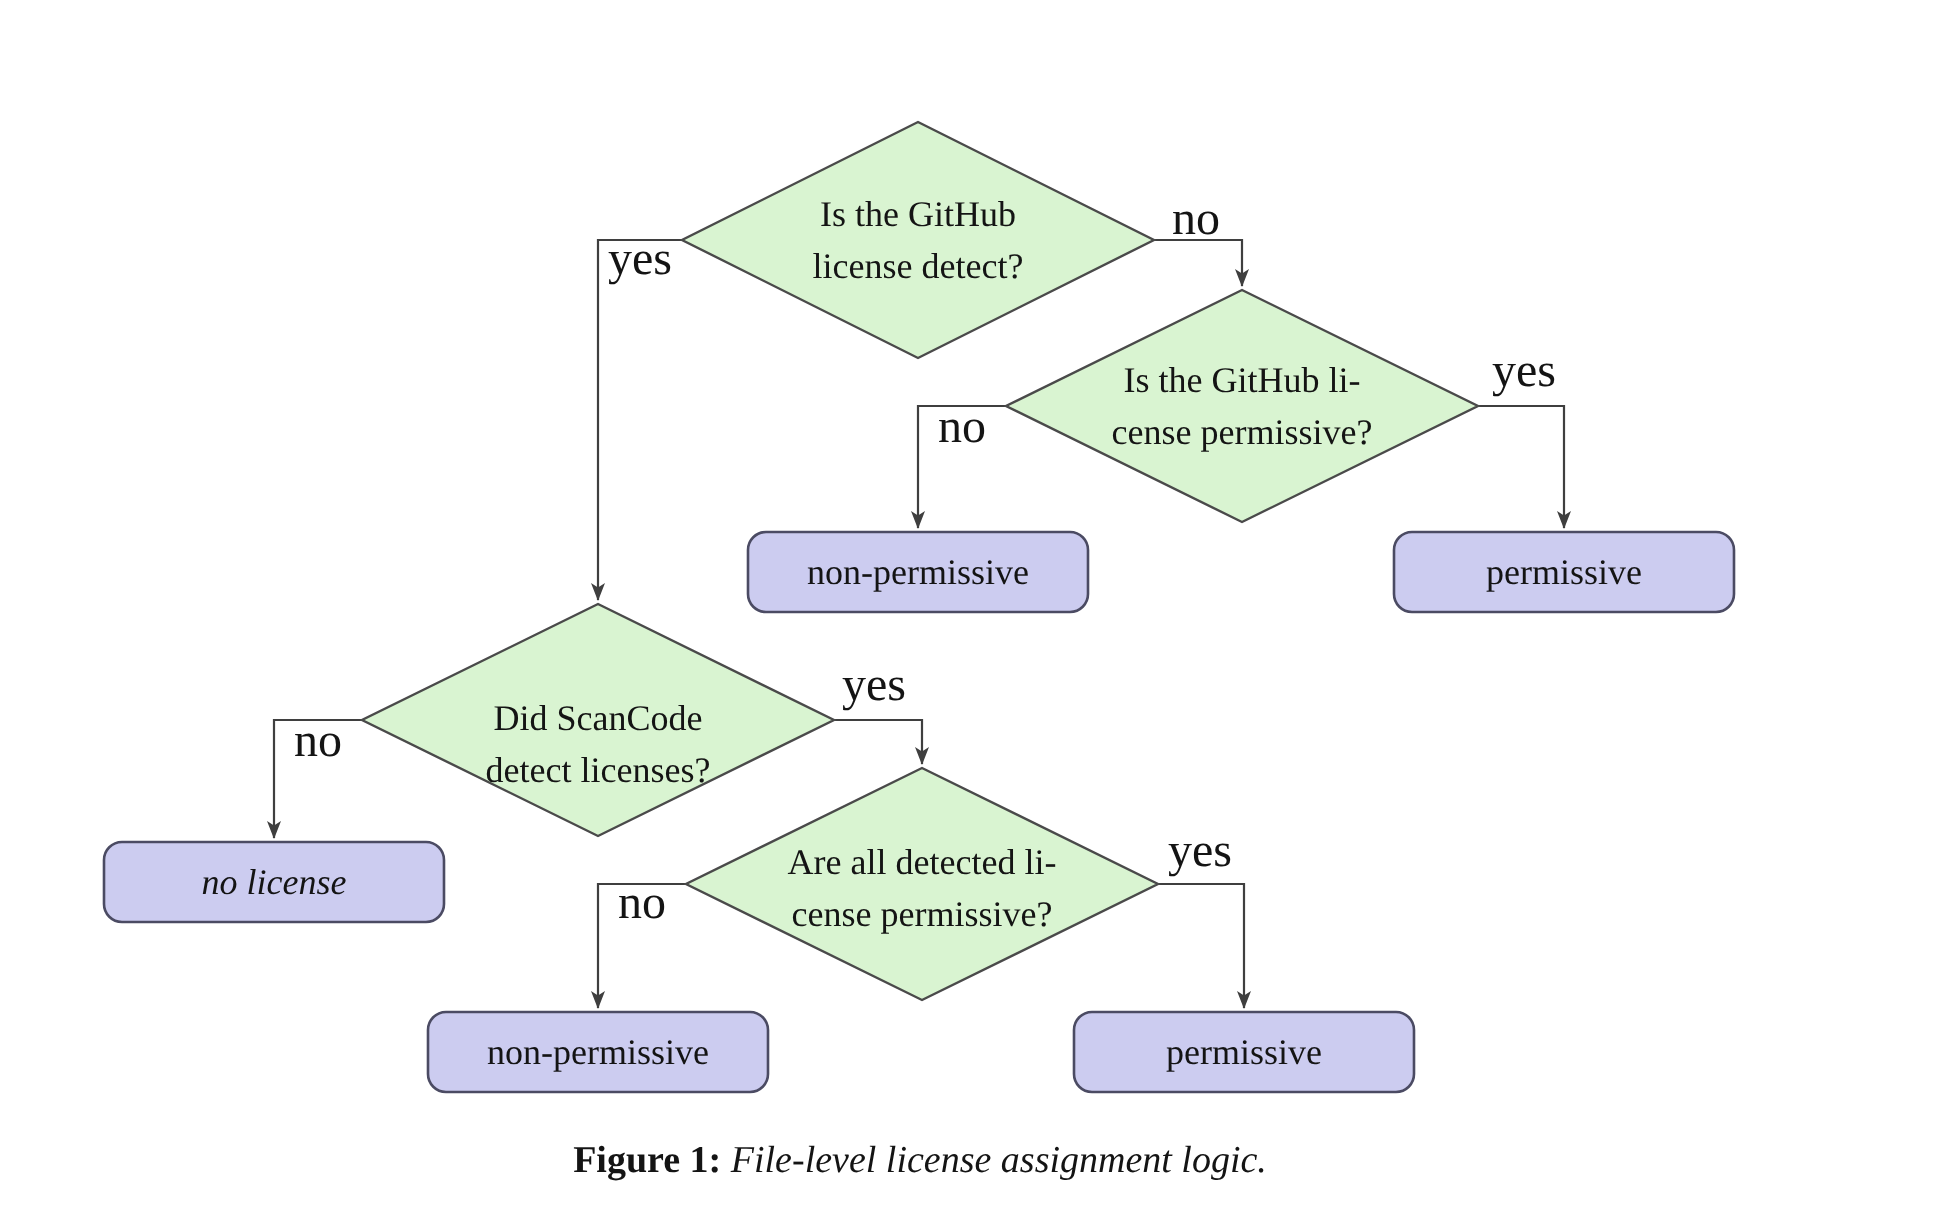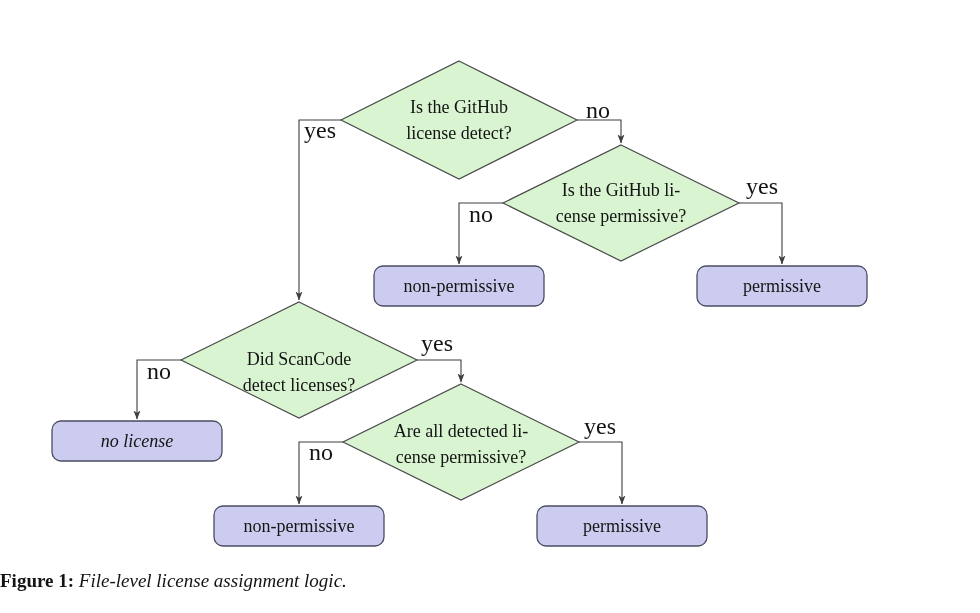"Figure 1: File-level license assignment" .caption { text-align: left -> center }
